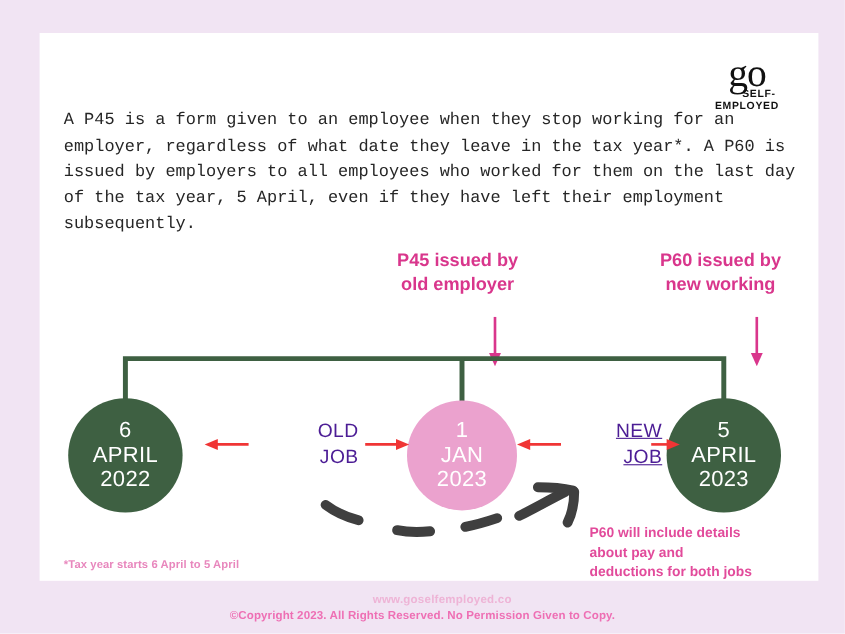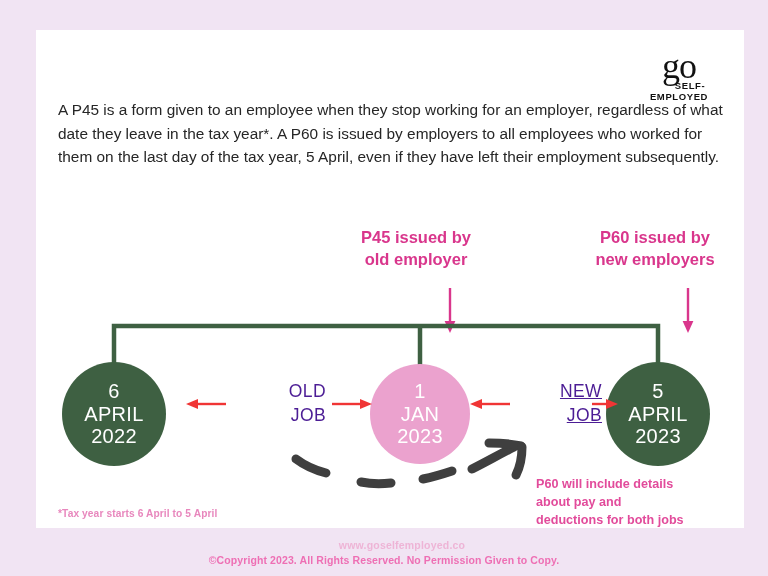"A P45 is a form" #intro { font-family: none -> Liberation Mono, monospace }
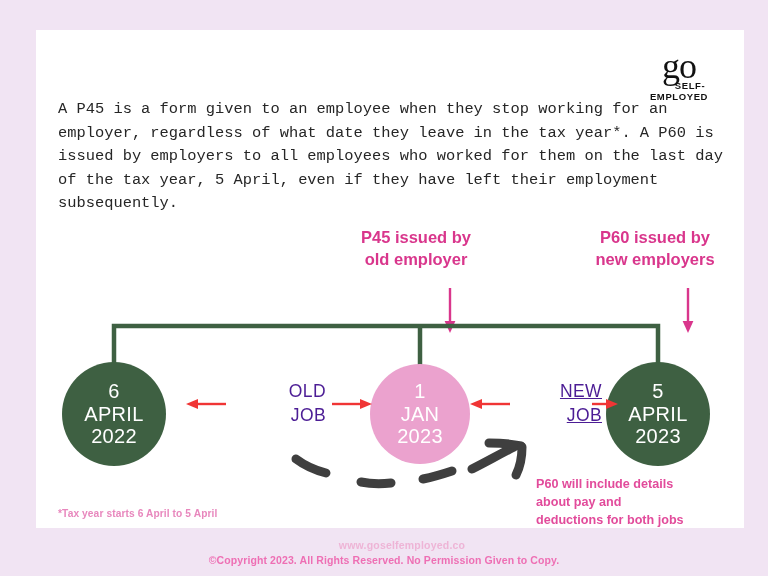"P60 issued by" div.callout { text: employers -> working }
